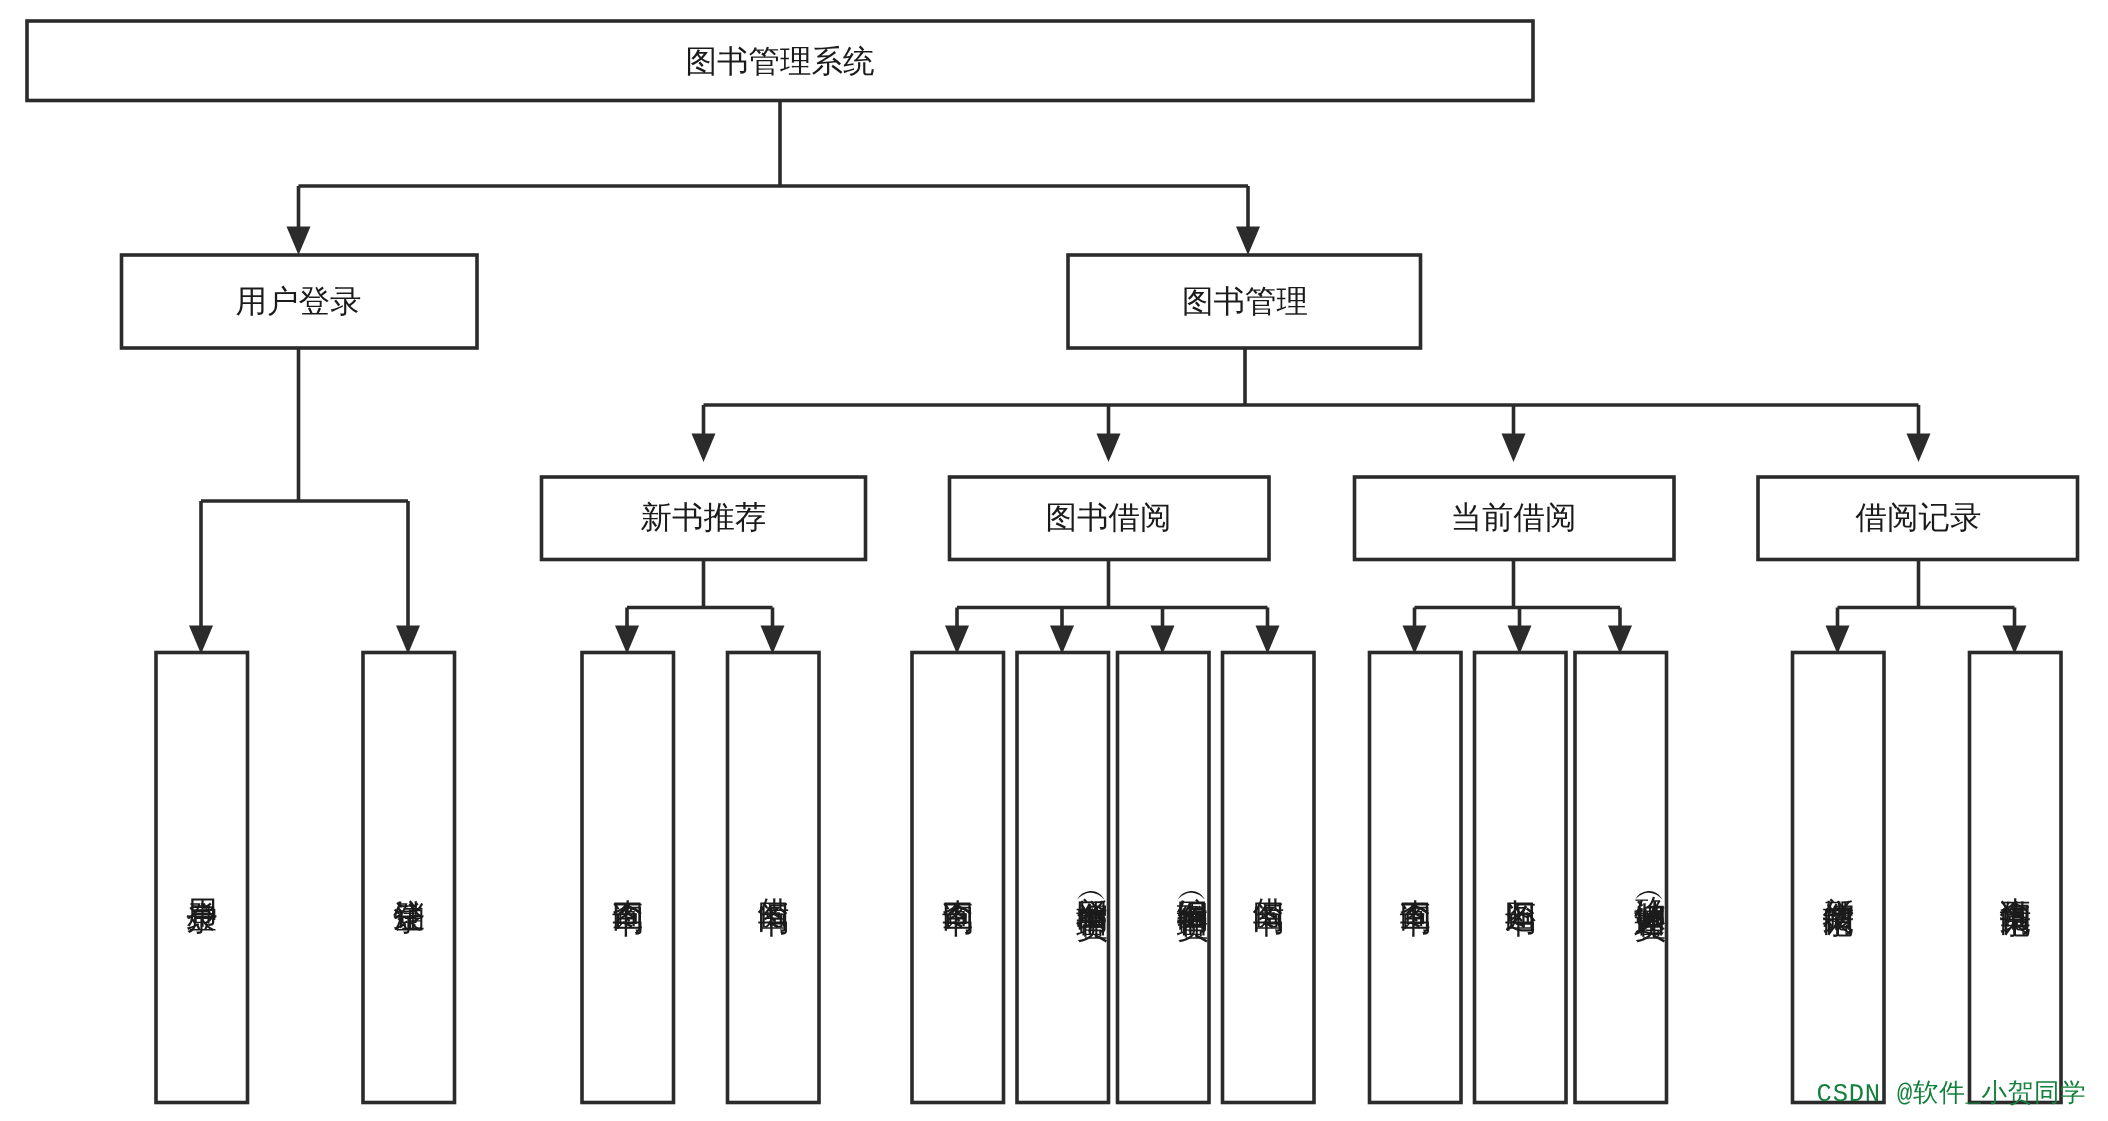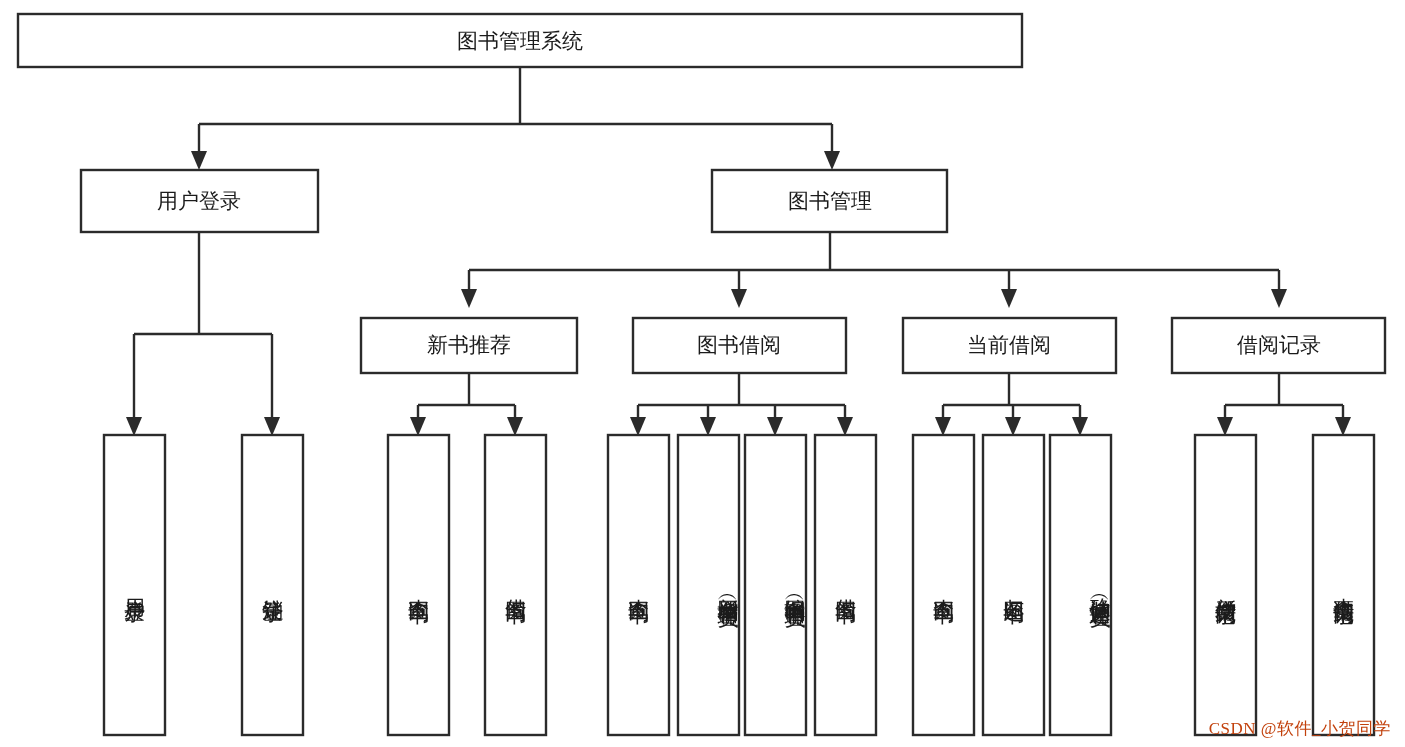"CSDN @软件_小贺同学" #watermark { color: #c2410c -> #15803d; font-family: Liberation Serif, serif -> Liberation Mono, monospace }
